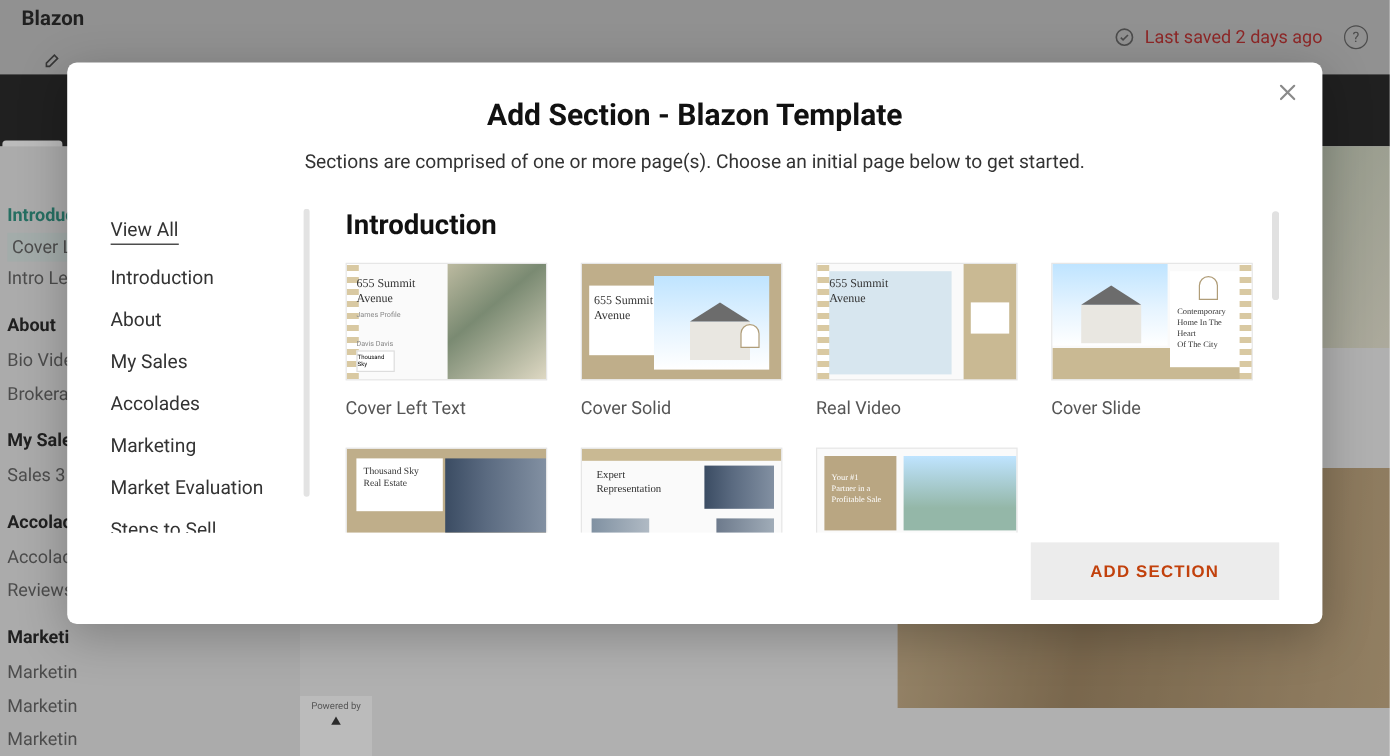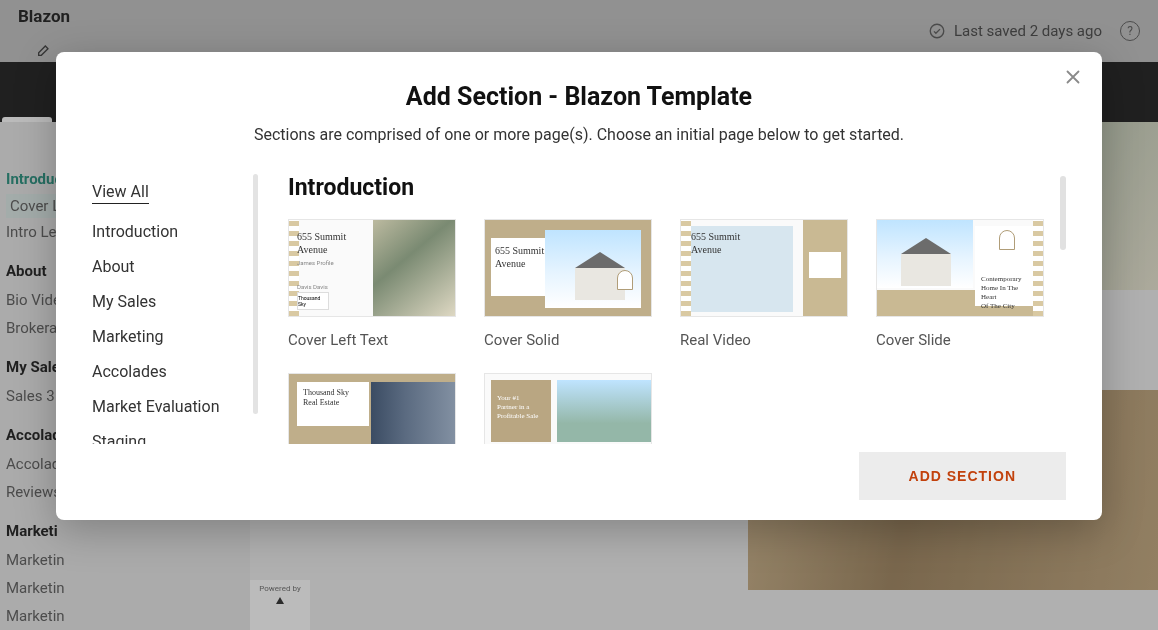"Last saved 2 days ago" .saved-text { color: #404040 -> #b91c1c }
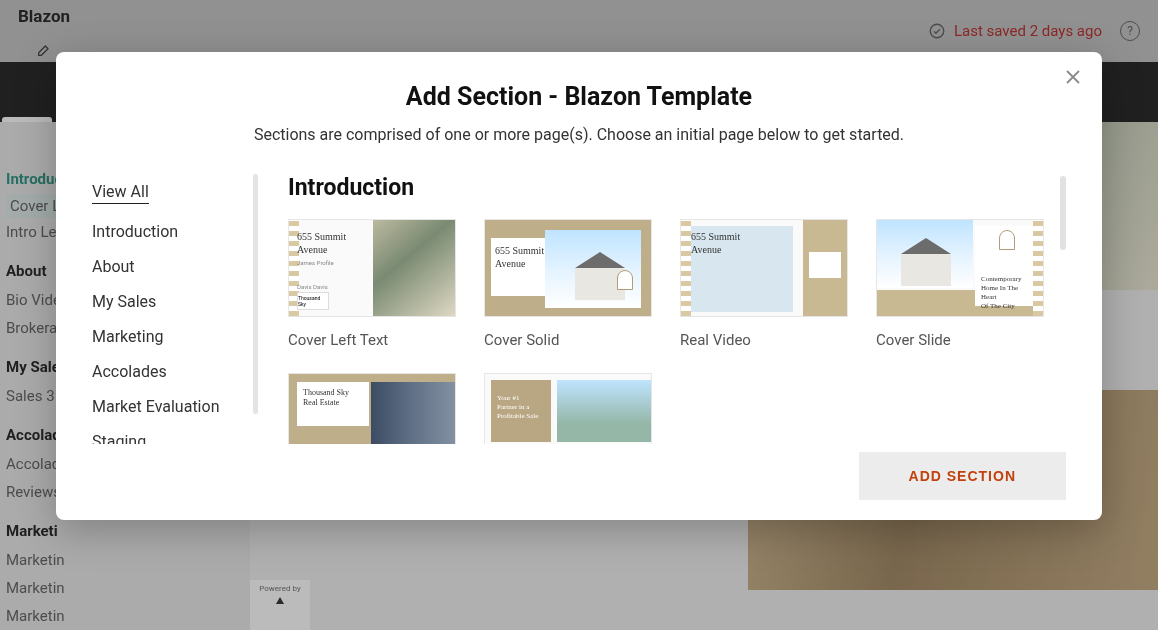"Contemporary" div.th-left-text { margin-top: 19px -> none }
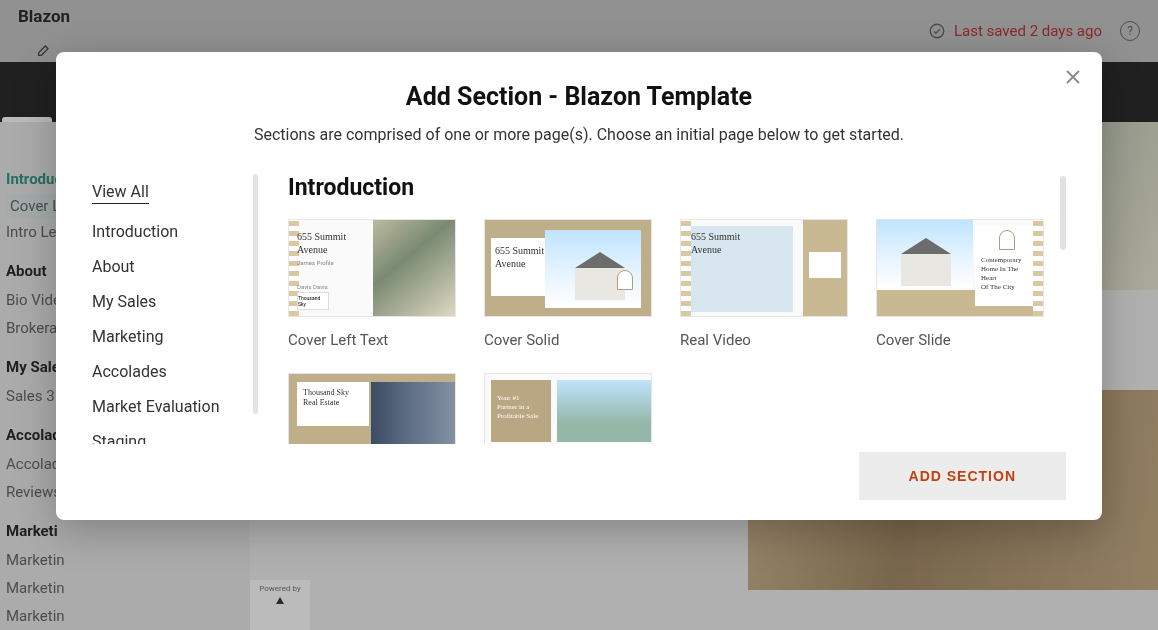"Marketing" div.cat-item { order: before "Accolades" -> after "Accolades" }
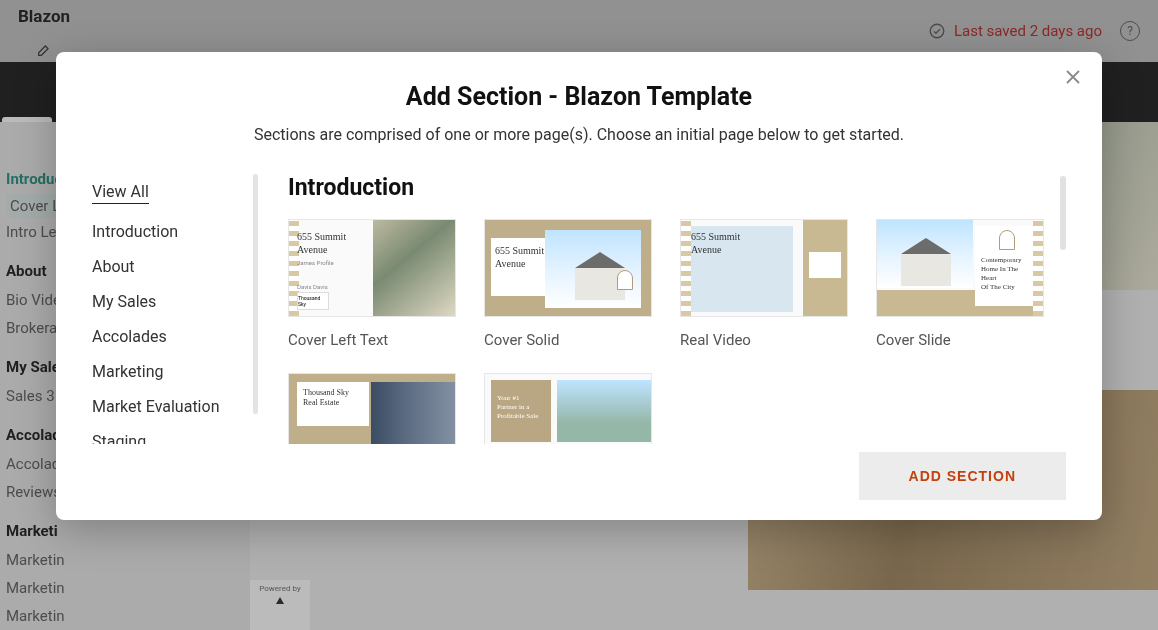"Expert" div.card { html: none -> <div> <div> <div></div> <div> <div><span>Expert</span><br><span>Representation</span></div> </div> <div></div> <div></div> <div></div> </div> <div></div> </div> }
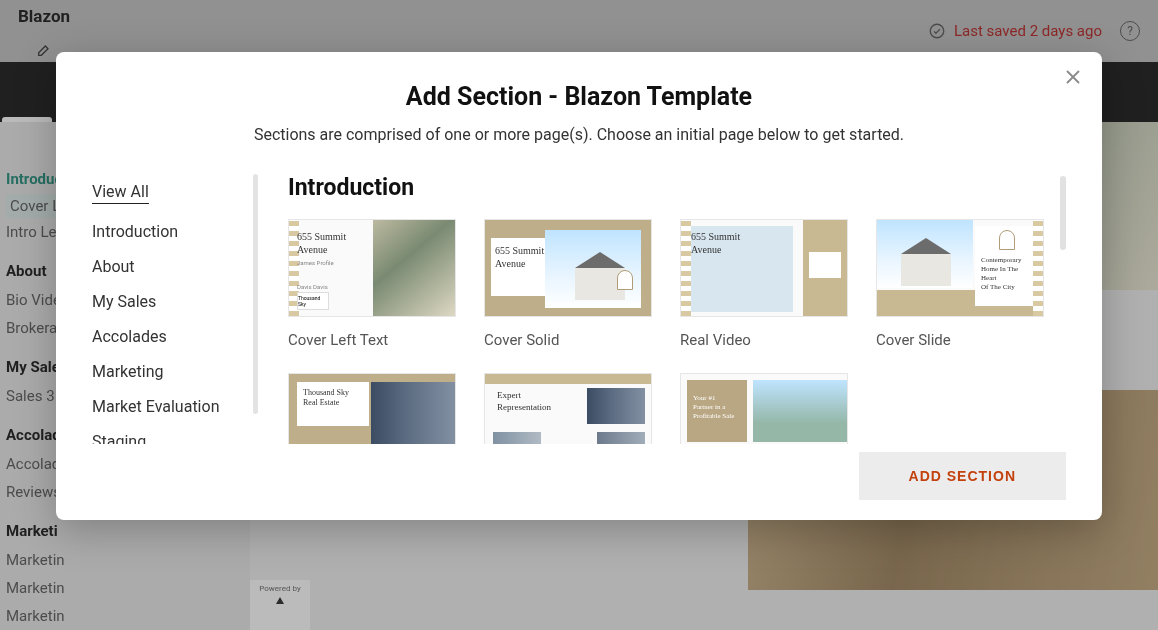"Steps to Sell" div.cat-item { html: none -> <div>Steps to Sell</div> }
